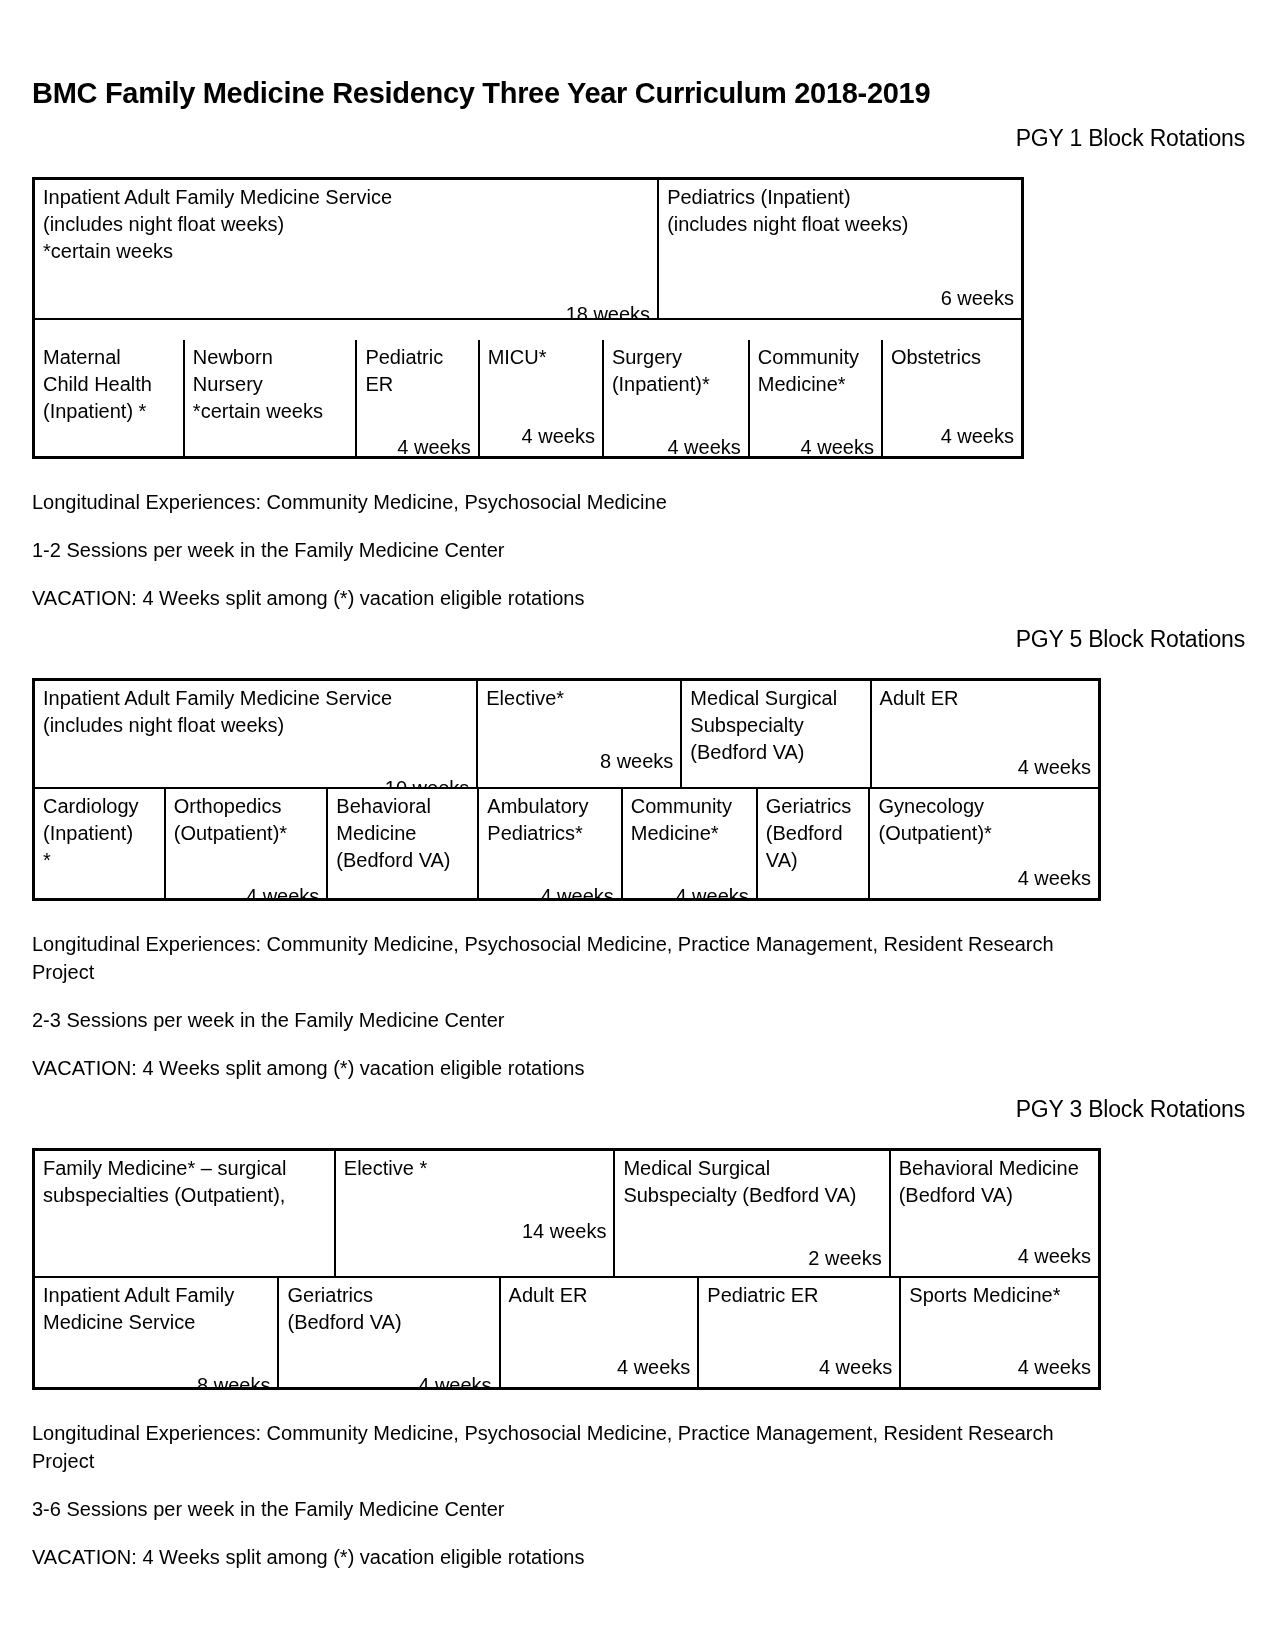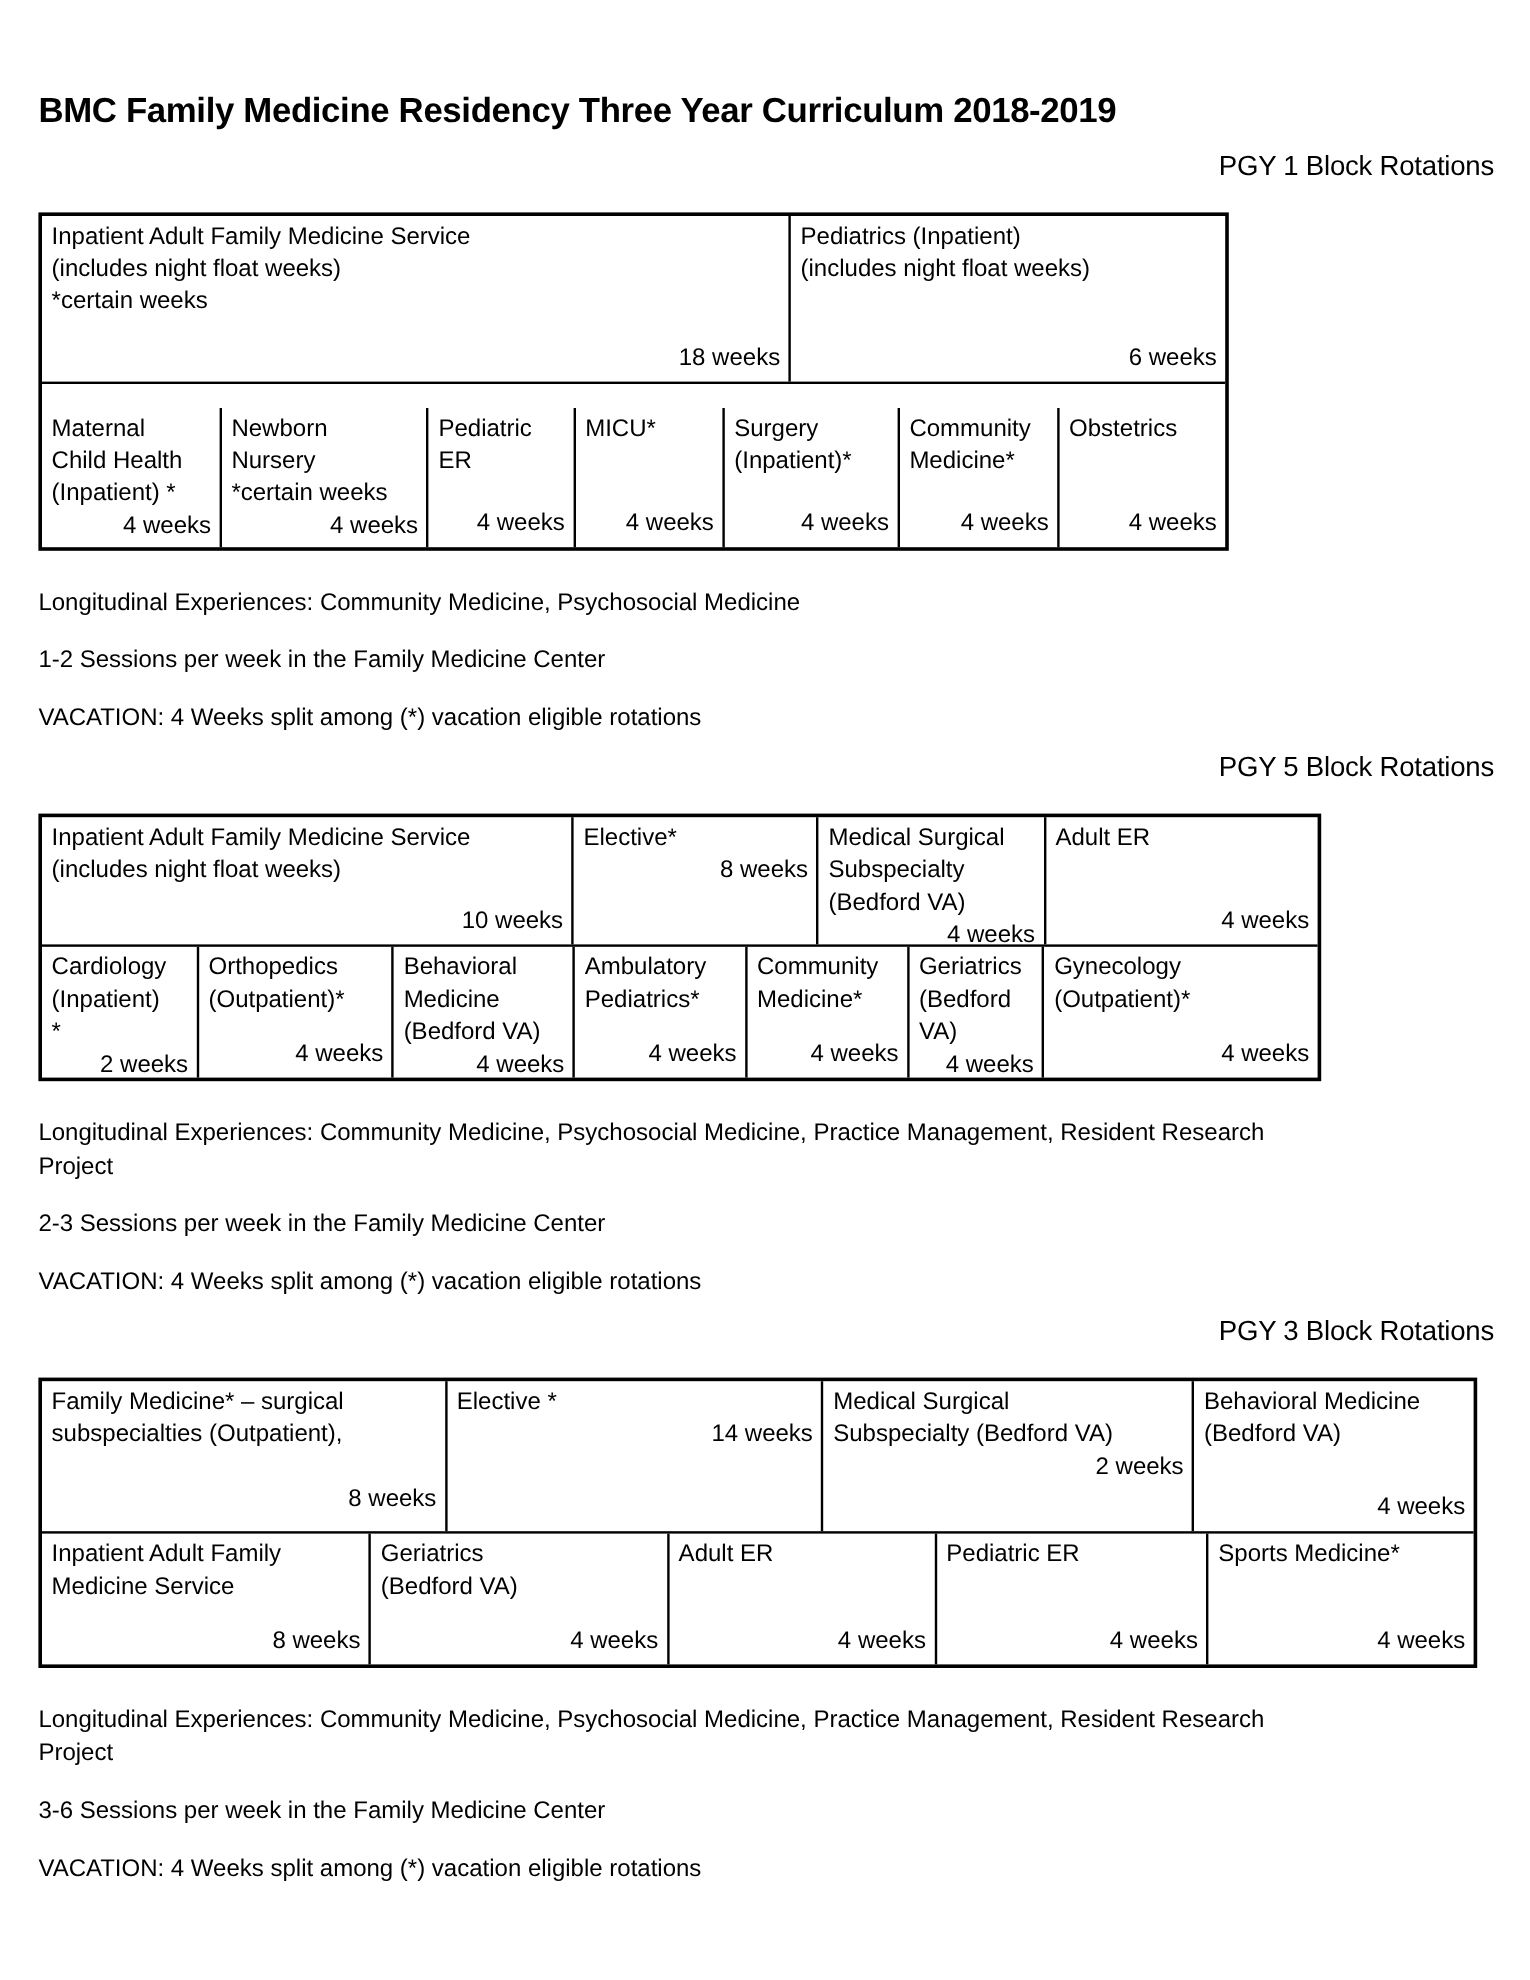"Inpatient Adult Family Medicine Service" .cell:not(:last-child) { gap: none -> 36px }
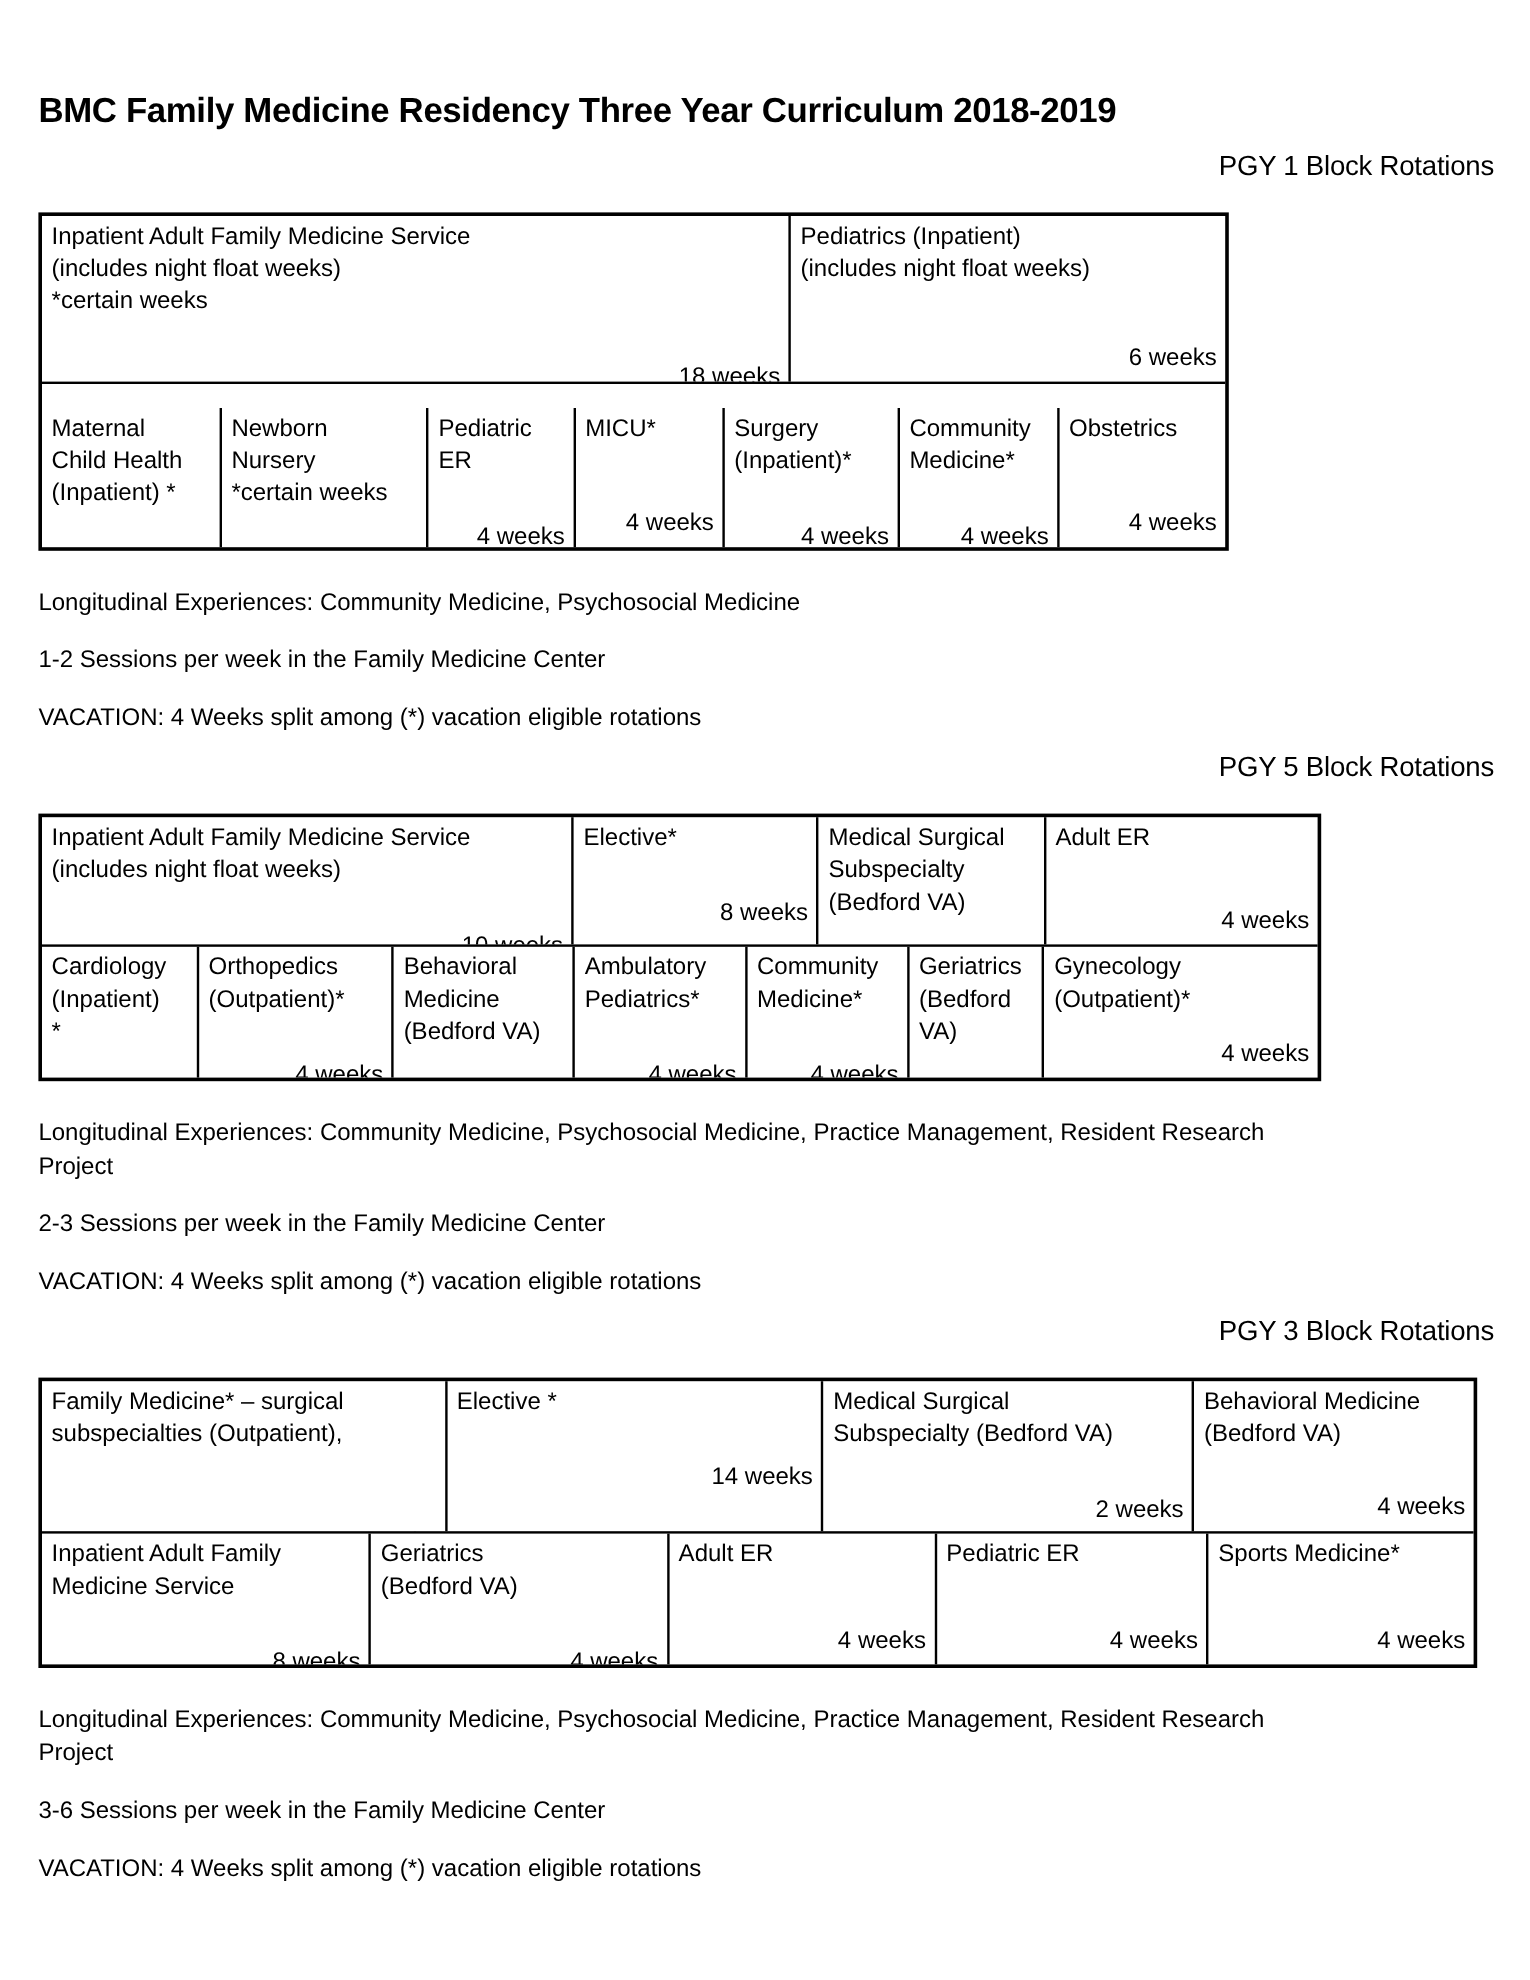"Family Medicine* – surgical" div.tbl { width: 1199px -> 1069px }
